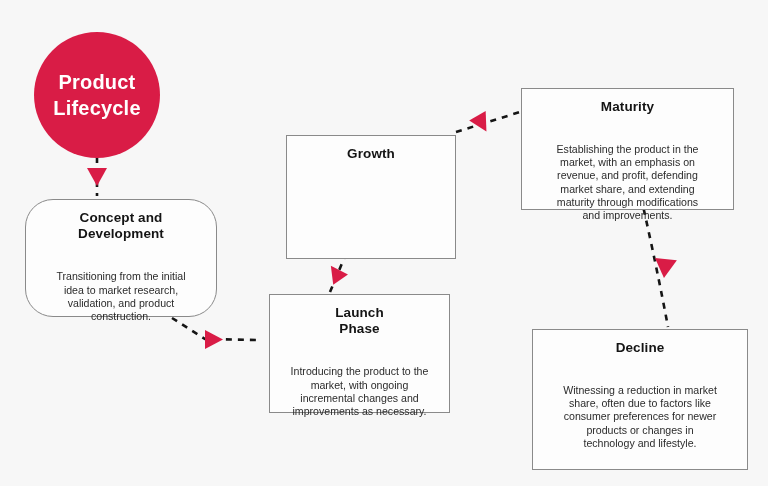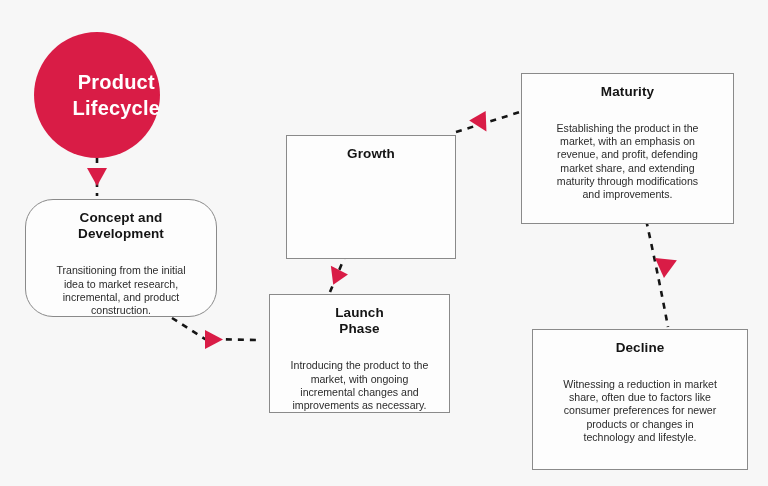"Product" .hub { justify-content: flex-end -> center }
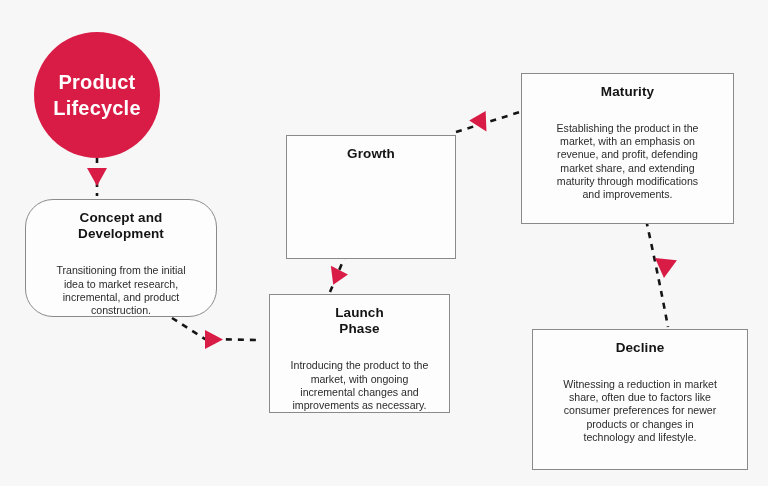"Maturity" .stage-maturity { height: 151px -> 122px; top: 73px -> 88px }
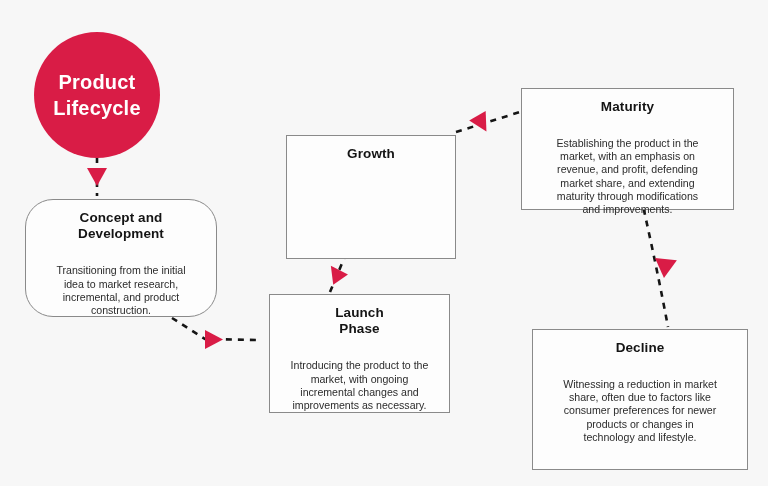"Establishing the product in the" .stage-desc { margin-top: 22px -> 28px }
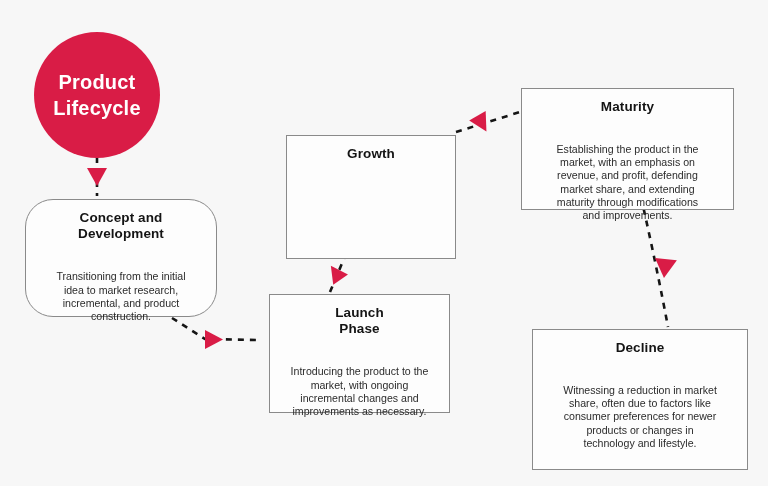"Transitioning from the initial" div.stage-desc { text: incremental -> validation }
